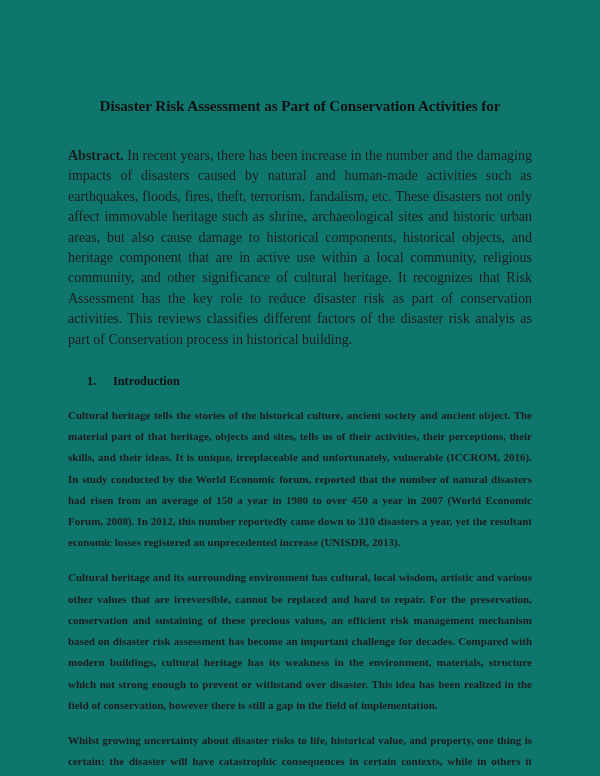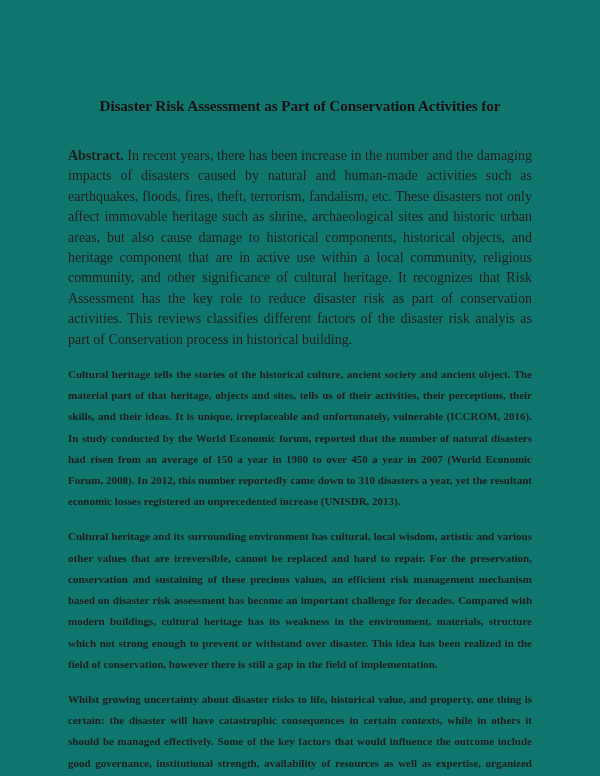"1. Introduction" h2.section-heading { html: none -> <h2><span>1.</span><span>Introduction</span></h2> }
